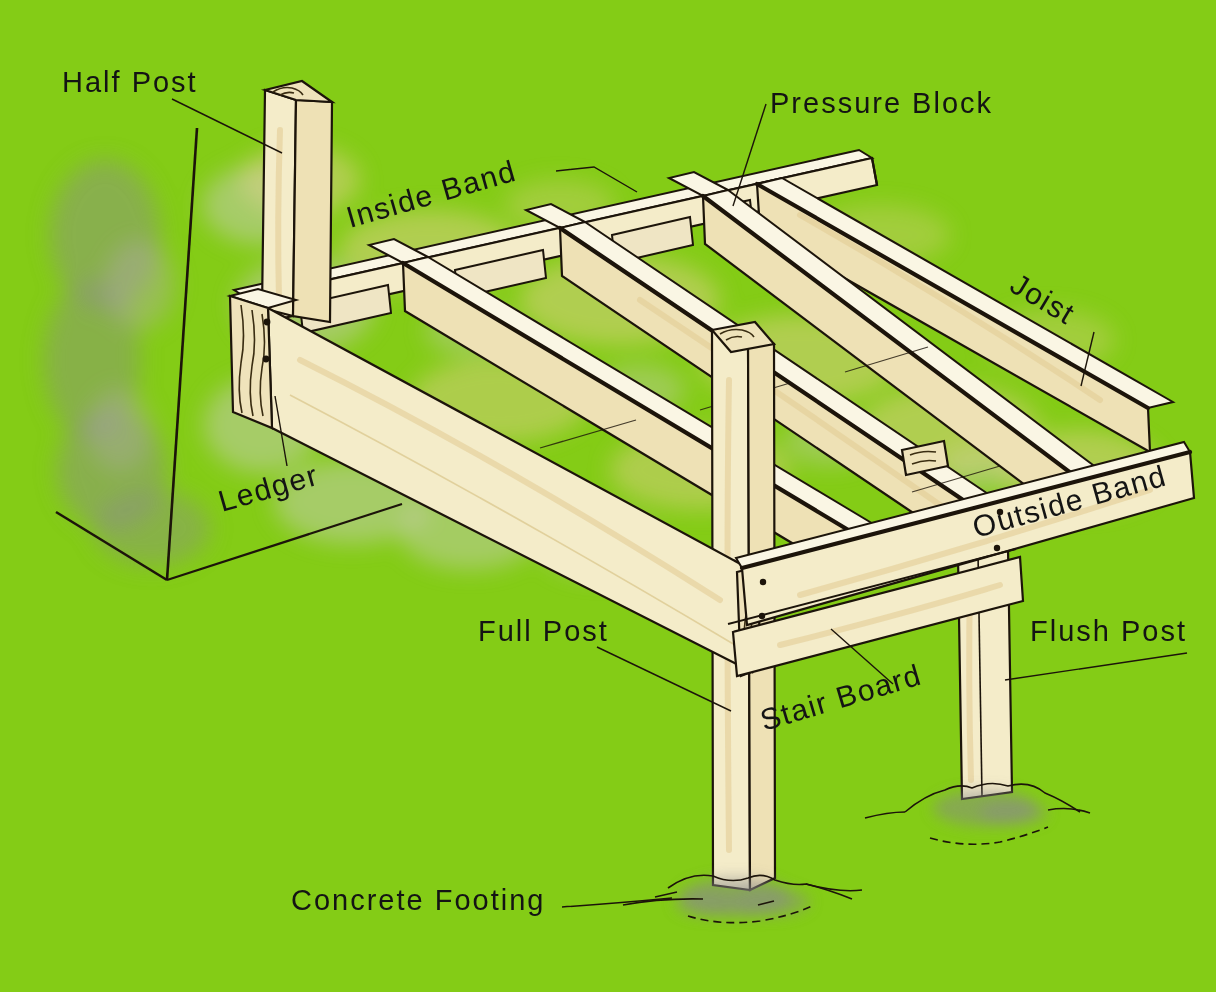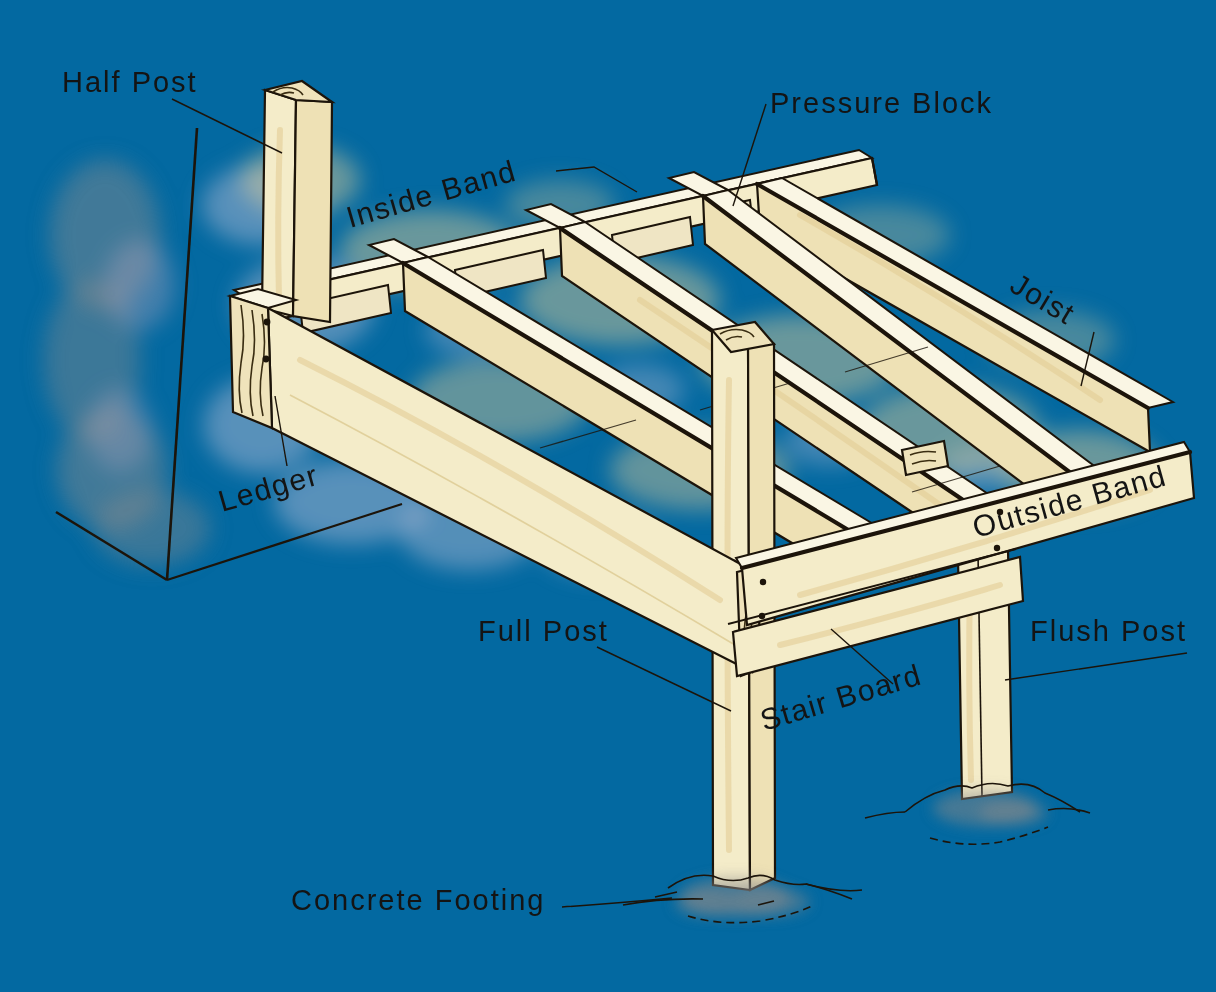"Half Post" .stage { background: #0369a1 -> #84cc16 }
